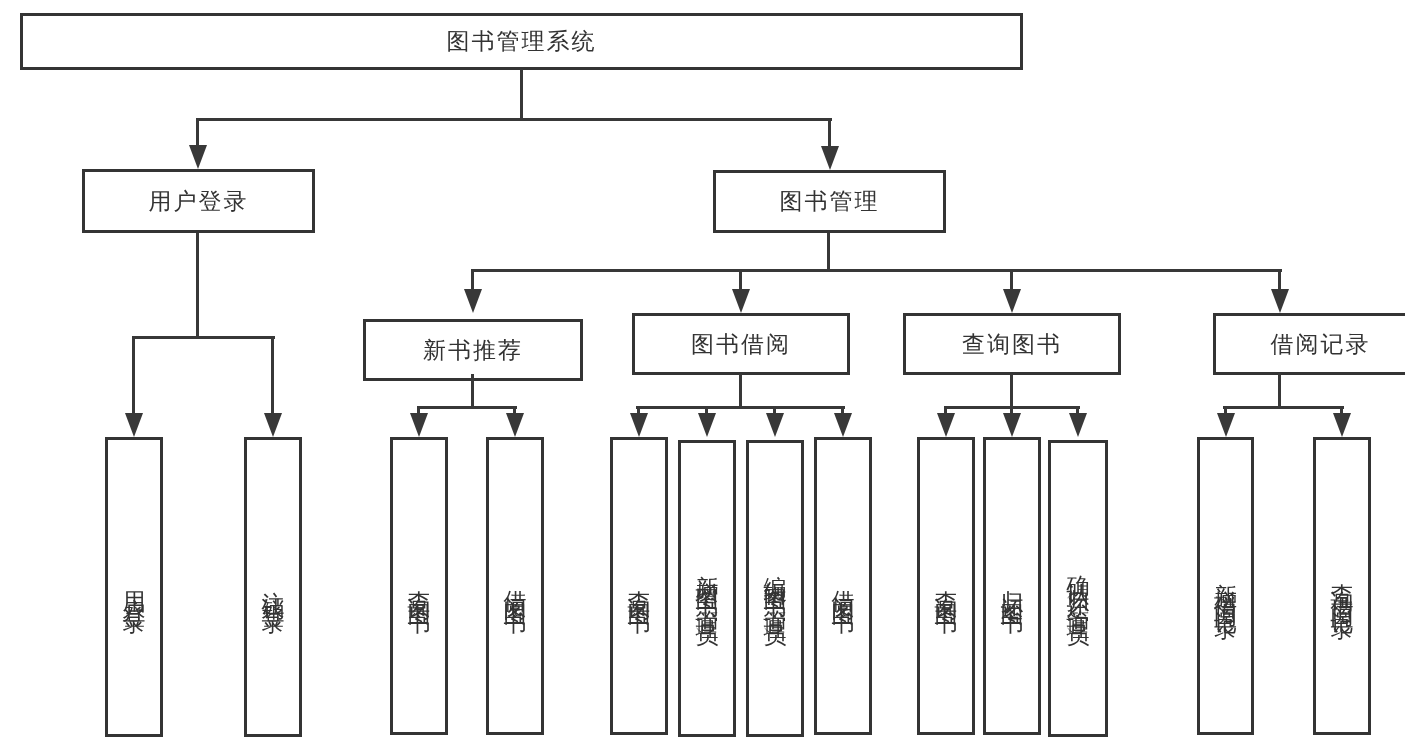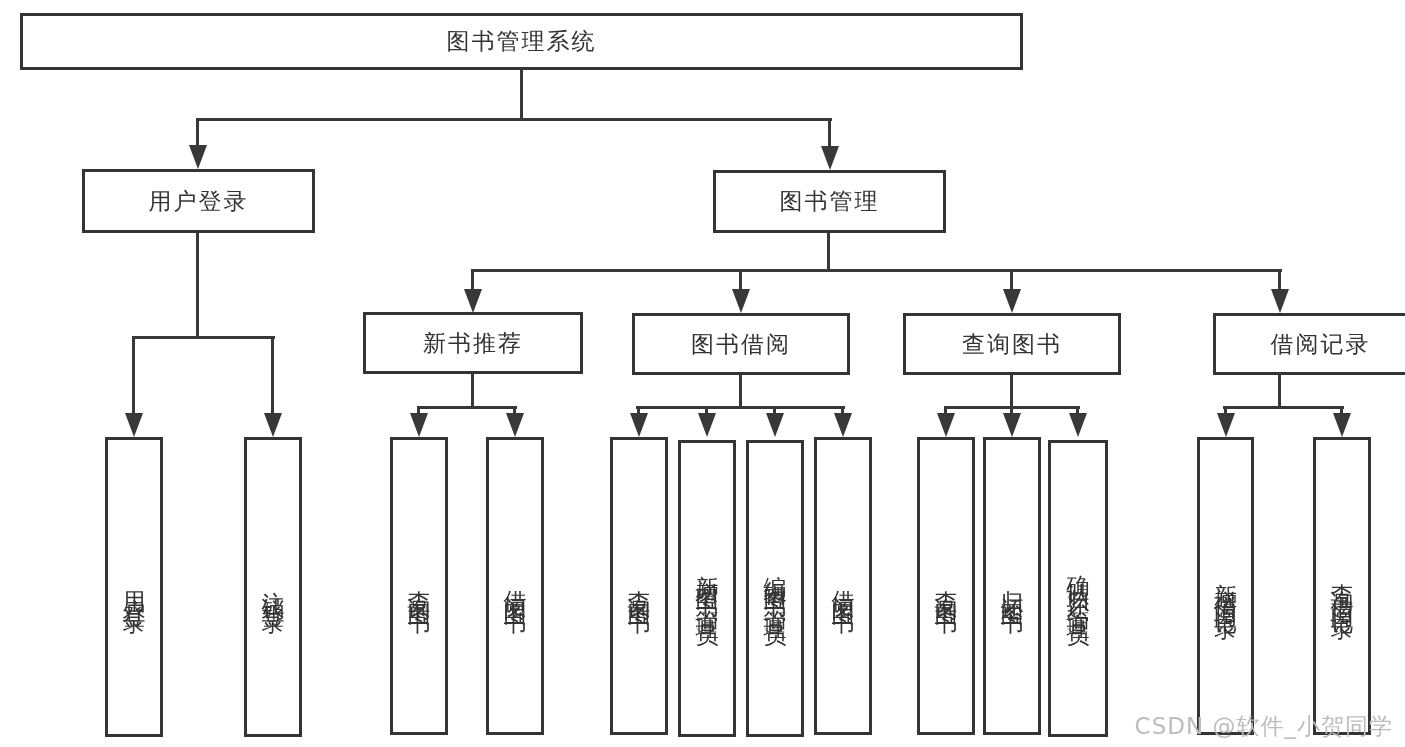"新书推荐" div.node { top: 312px -> 319px }
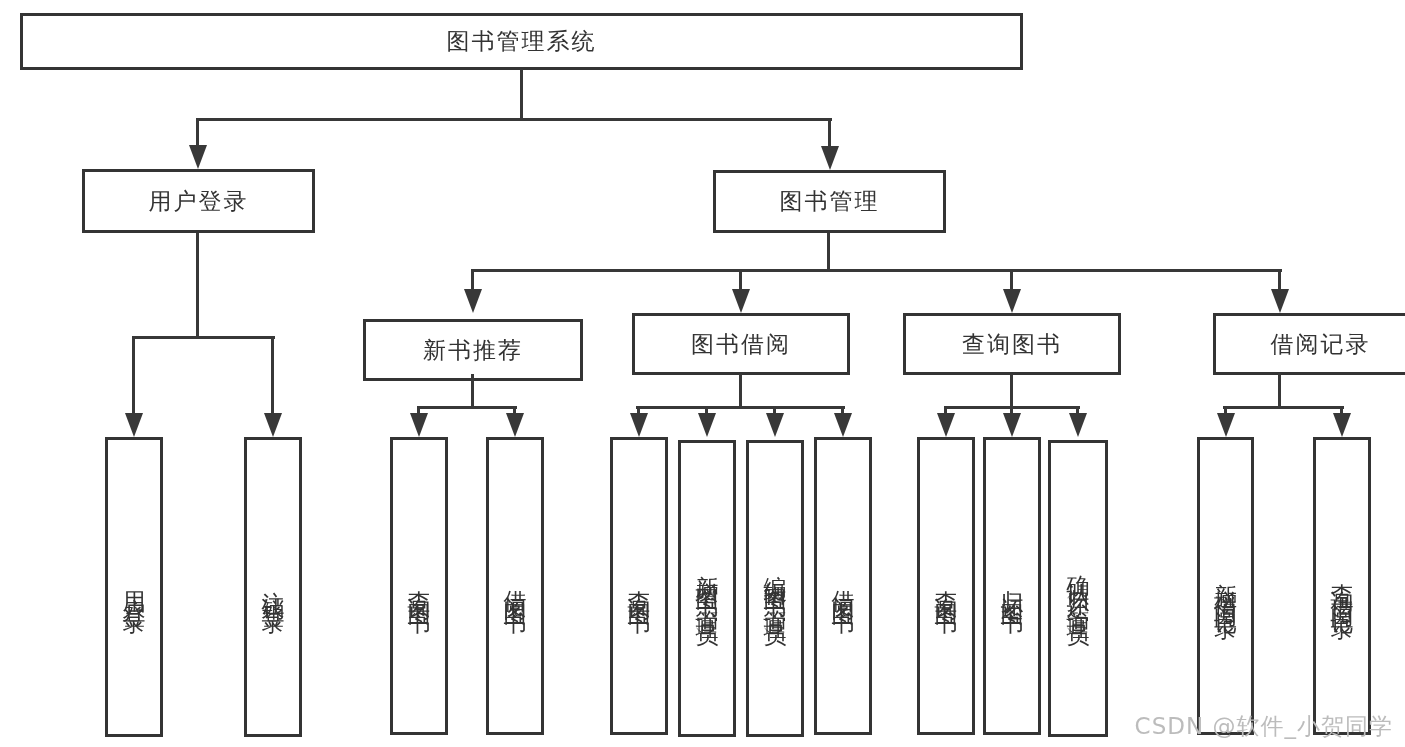"CSDN @软件_小贺同学" div.watermark { html: <div>CSDN @软件_小贺同学</div> -> none }
